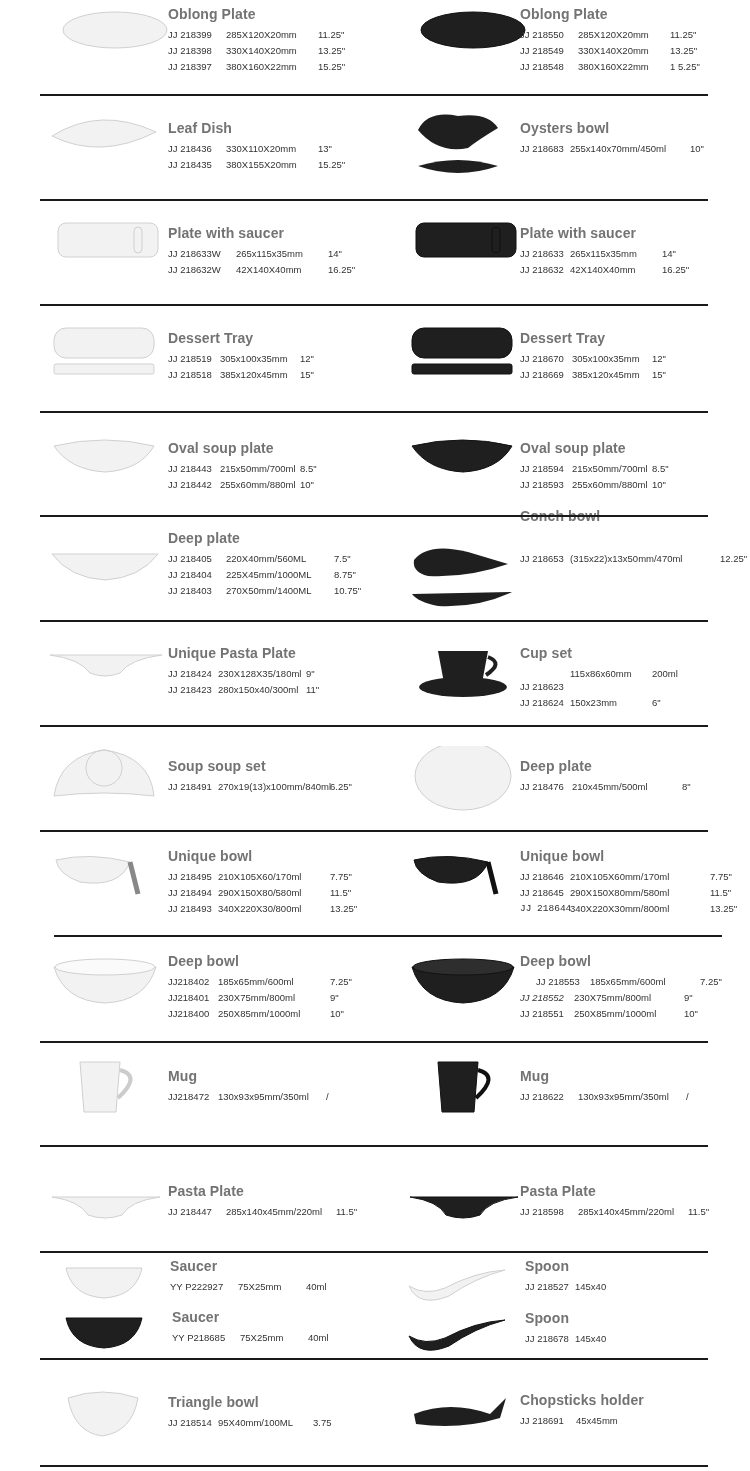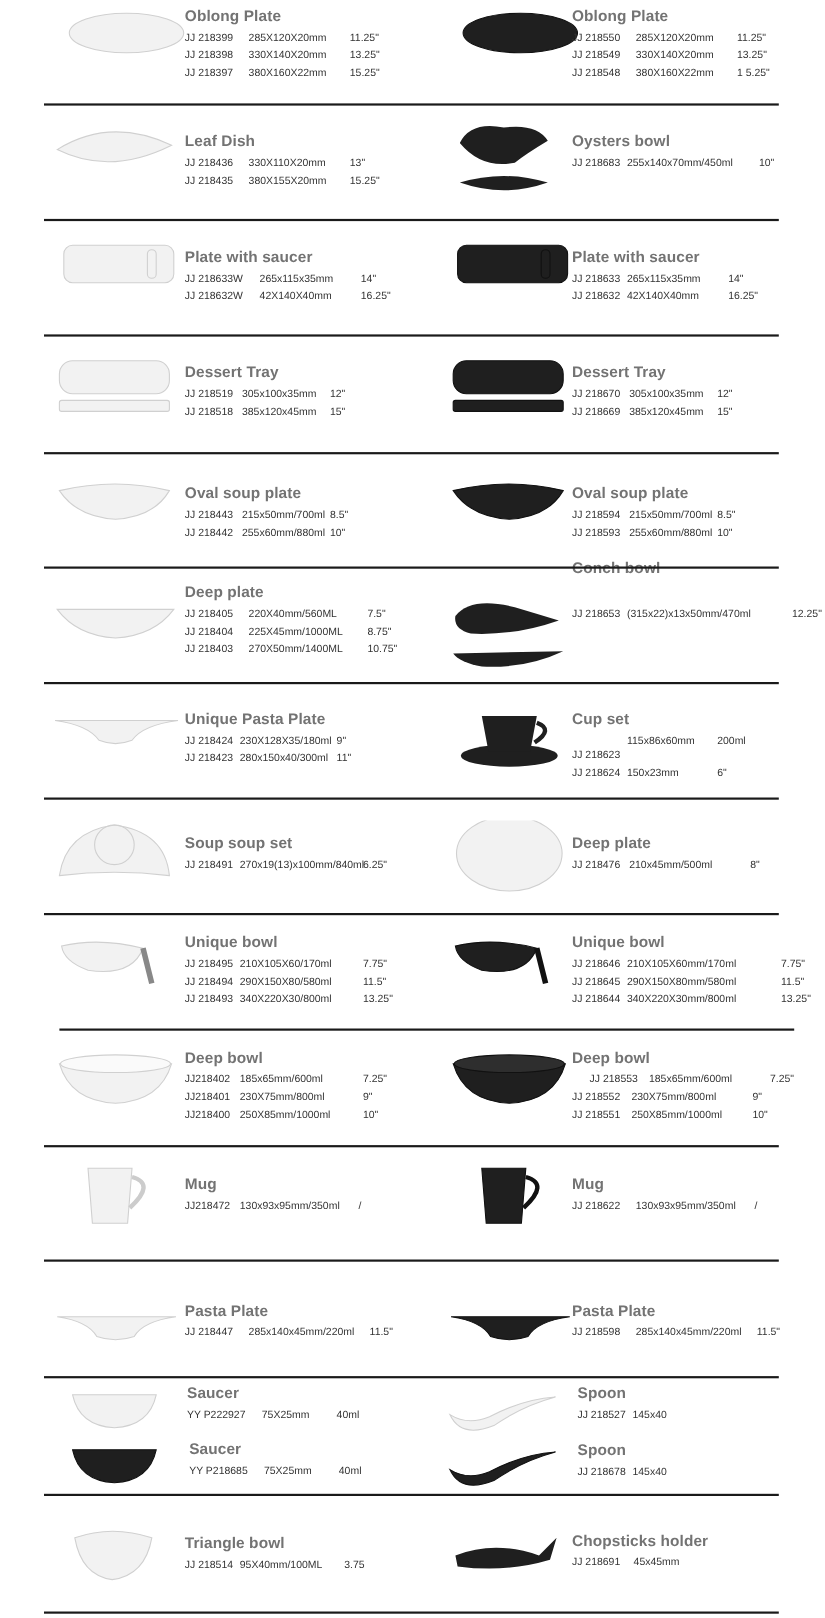"JJ 218644" span { font-family: none -> Liberation Mono, monospace }
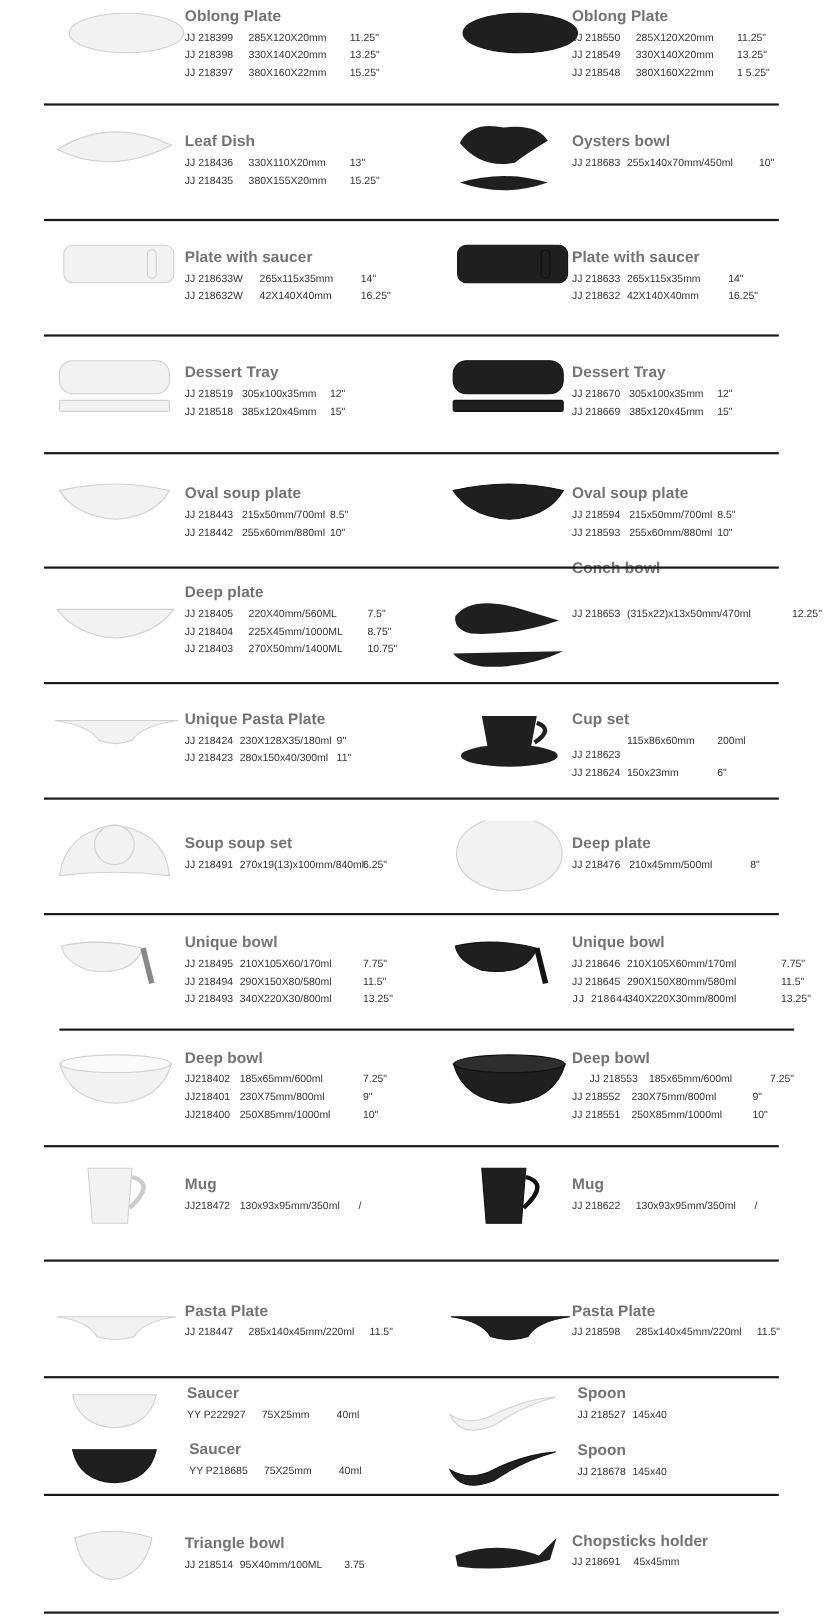"JJ 218552" span { font-style: none -> italic }
